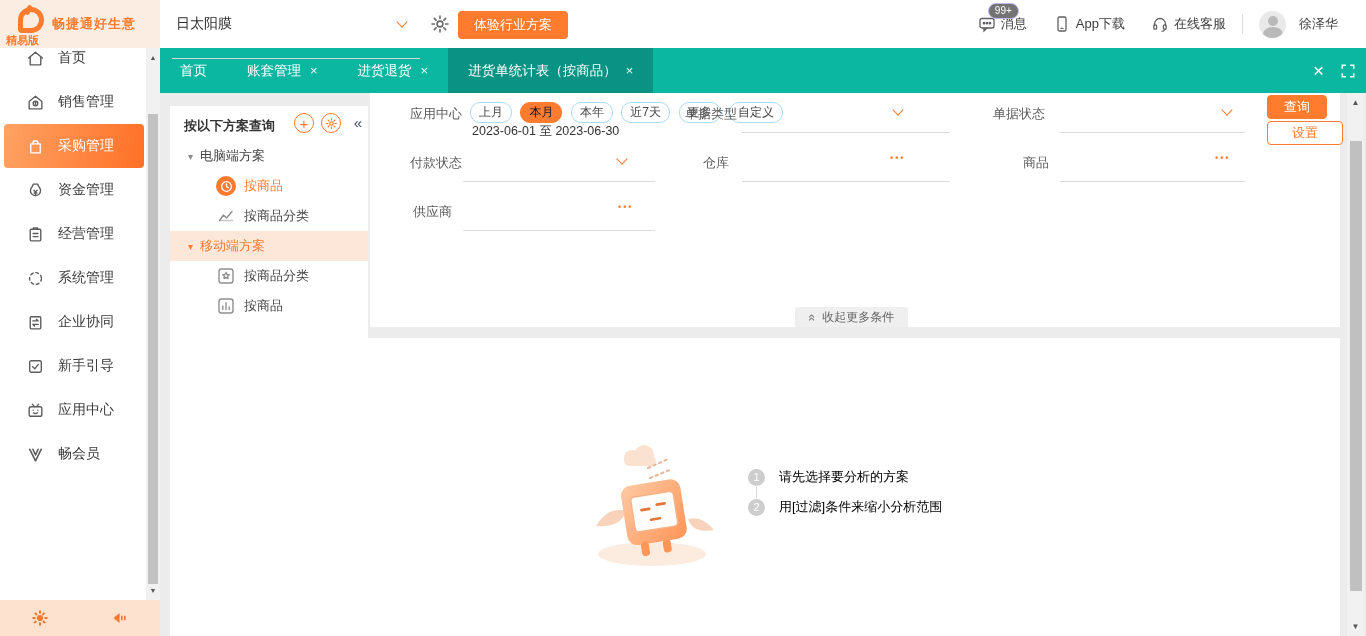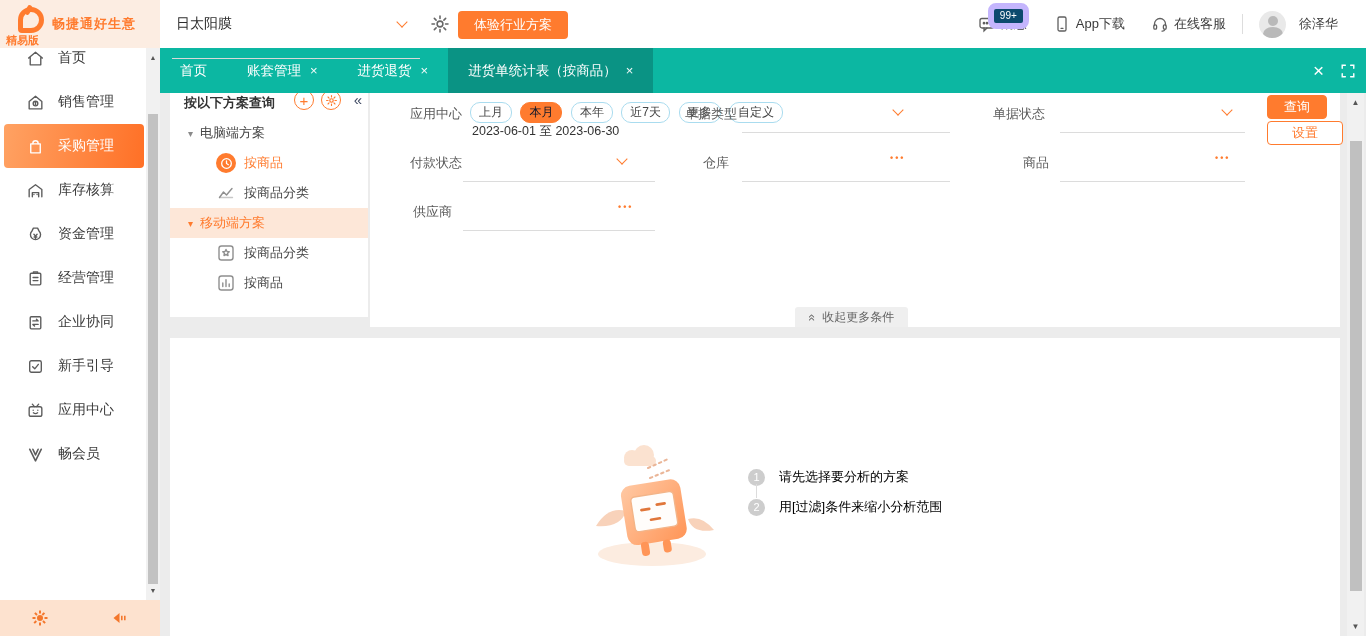"99+" #msg-badge { background: #0c4a6e -> #737373; border: 6px solid #c4b5fd -> 1px solid #c4b5fd }
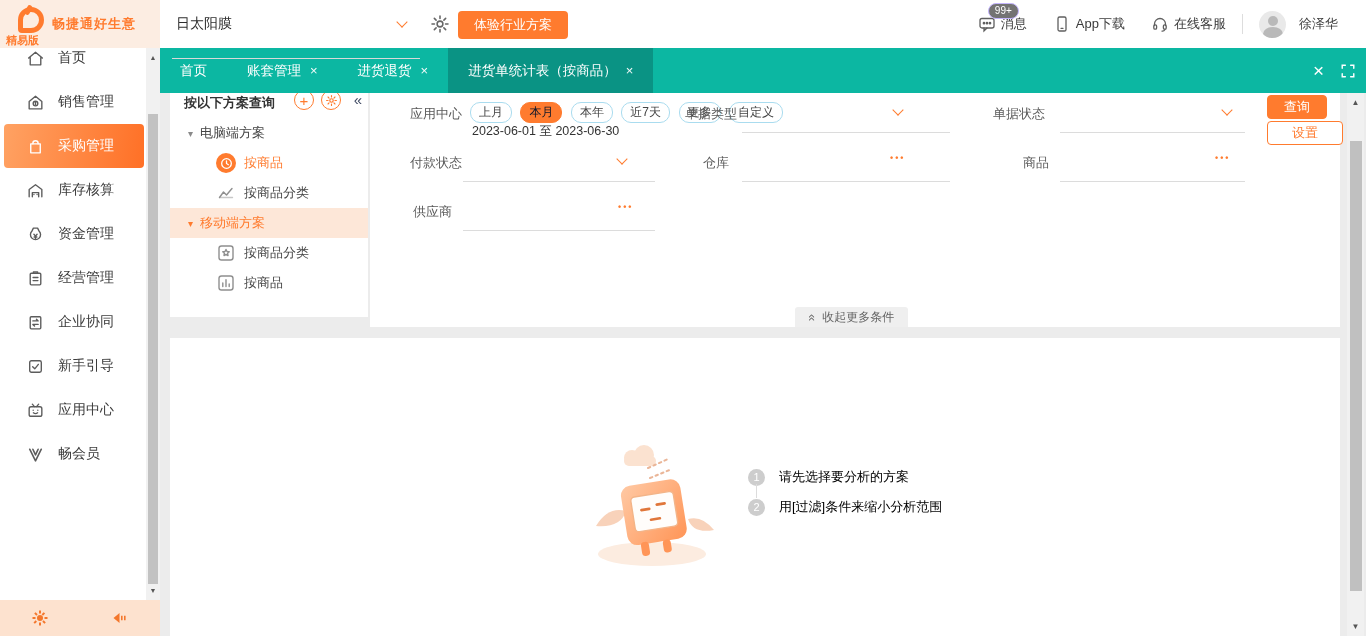"按以下方案查询" #scheme { top: 83px -> 106px }
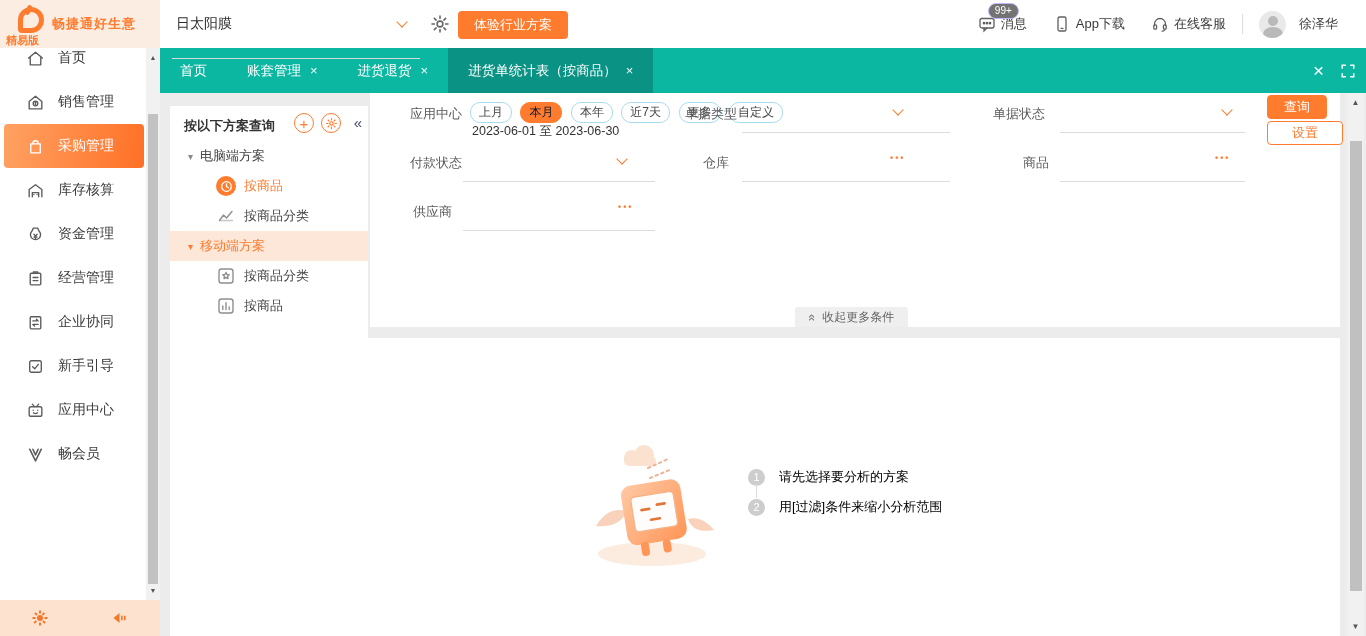"库存核算" div.side-item { html: <div> <span> <svg> <path></path> <path></path> <path></path> </svg> </span> <span>库存核算</span> </div> -> none }
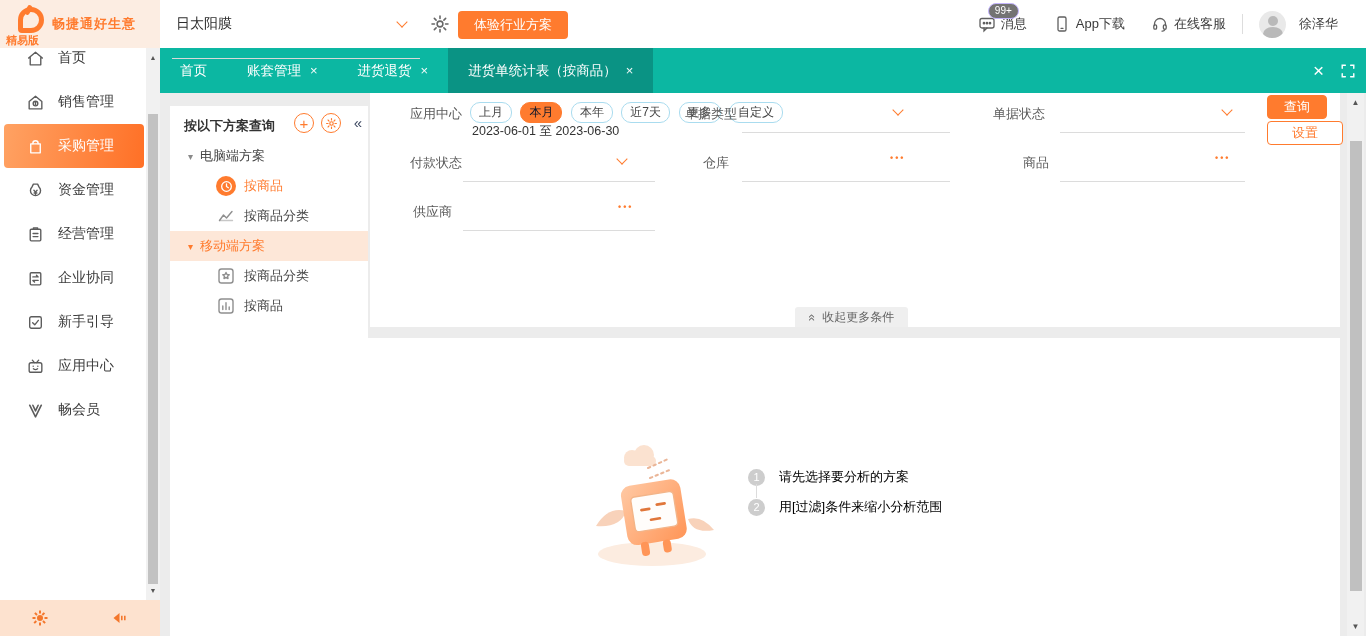"系统管理" div.side-item { html: none -> <div> <span> <svg> <circle></circle> </svg> </span> <span>系统管理</span> </div> }
